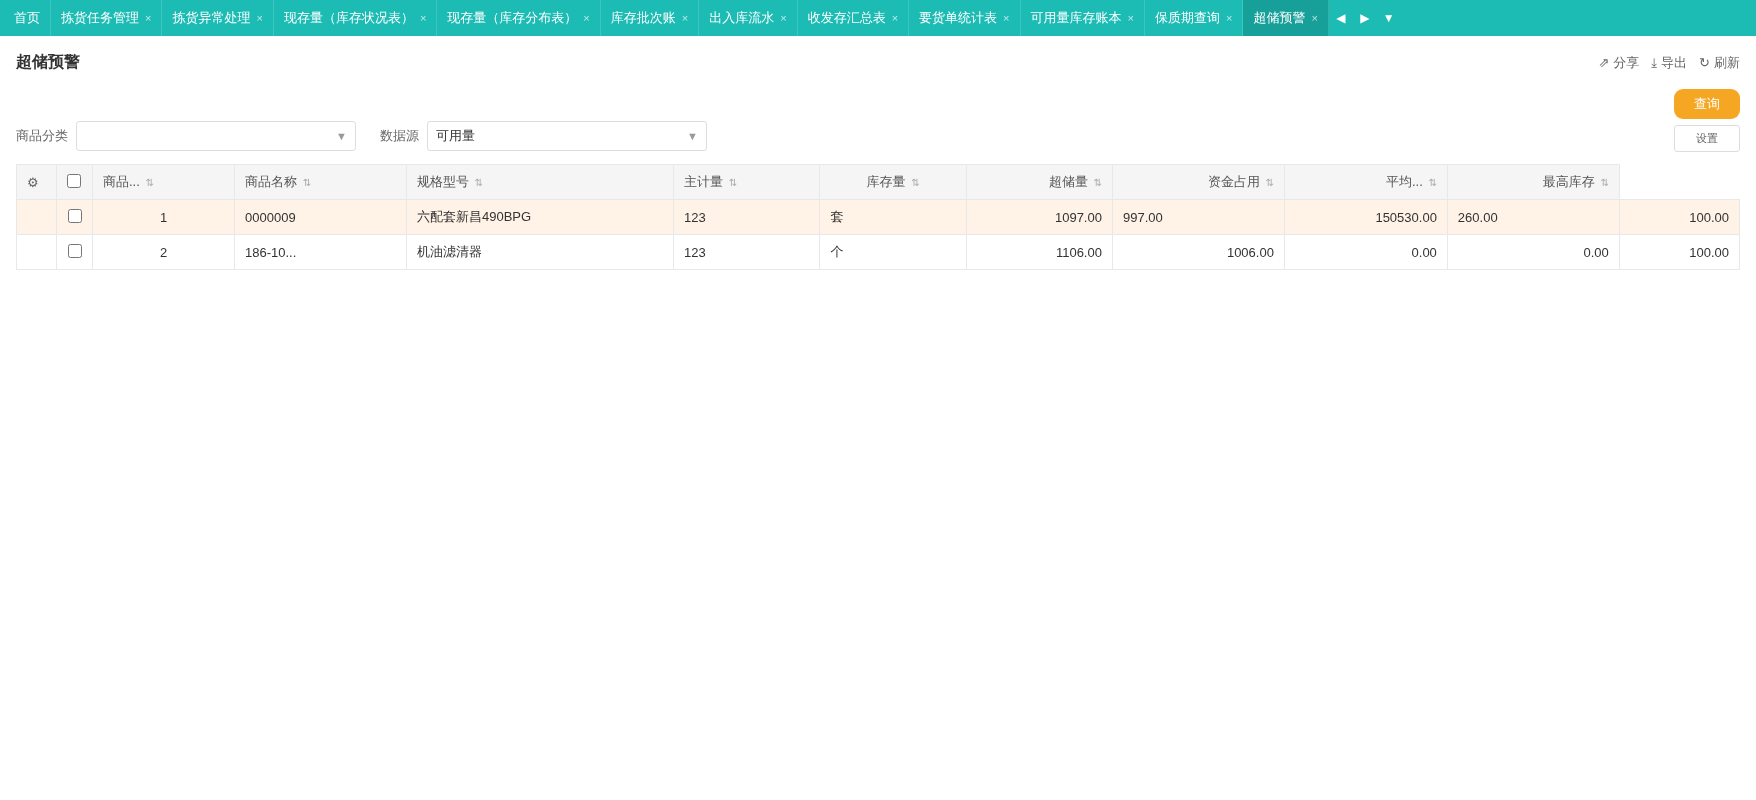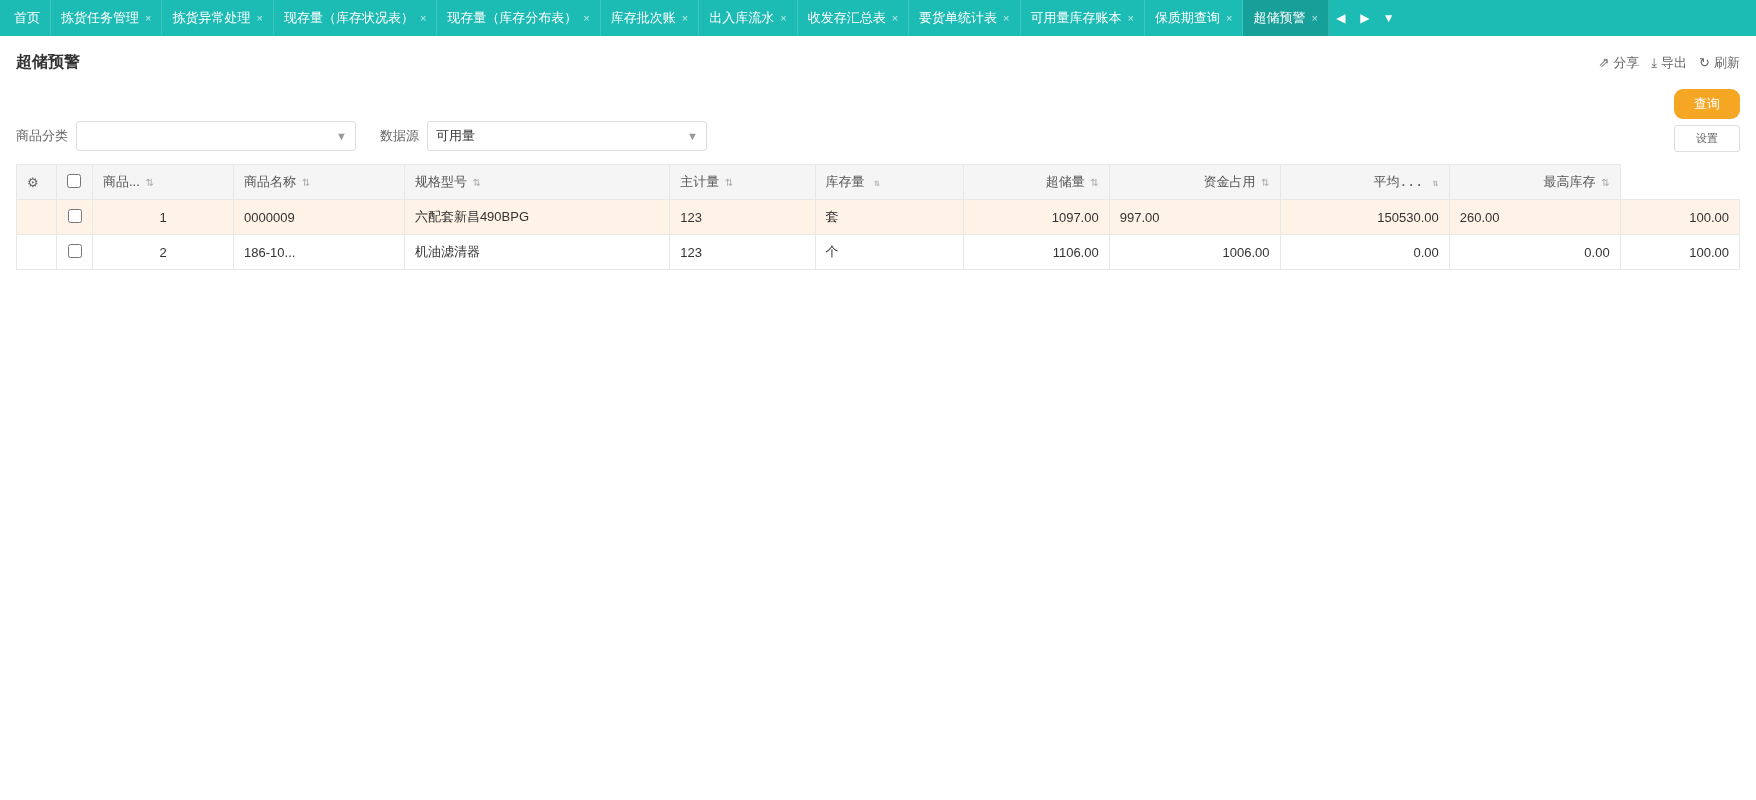"库存量 ⇅" th { font-family: Liberation Mono, monospace -> none; text-align: left -> center }
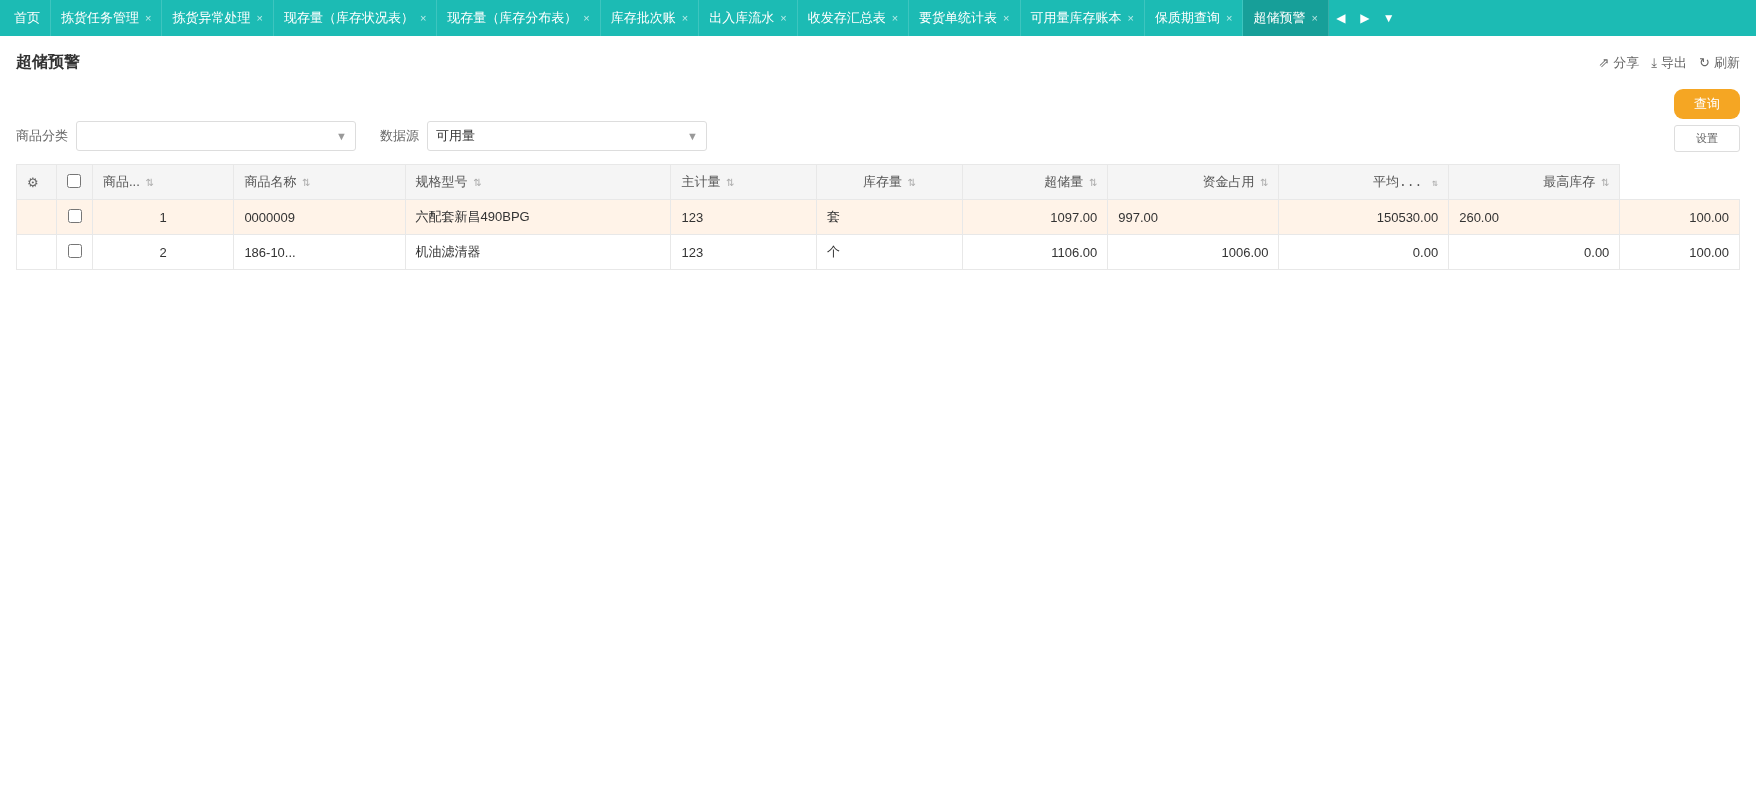"平均... ⇅" th { font-family: Liberation Mono, monospace -> none }
